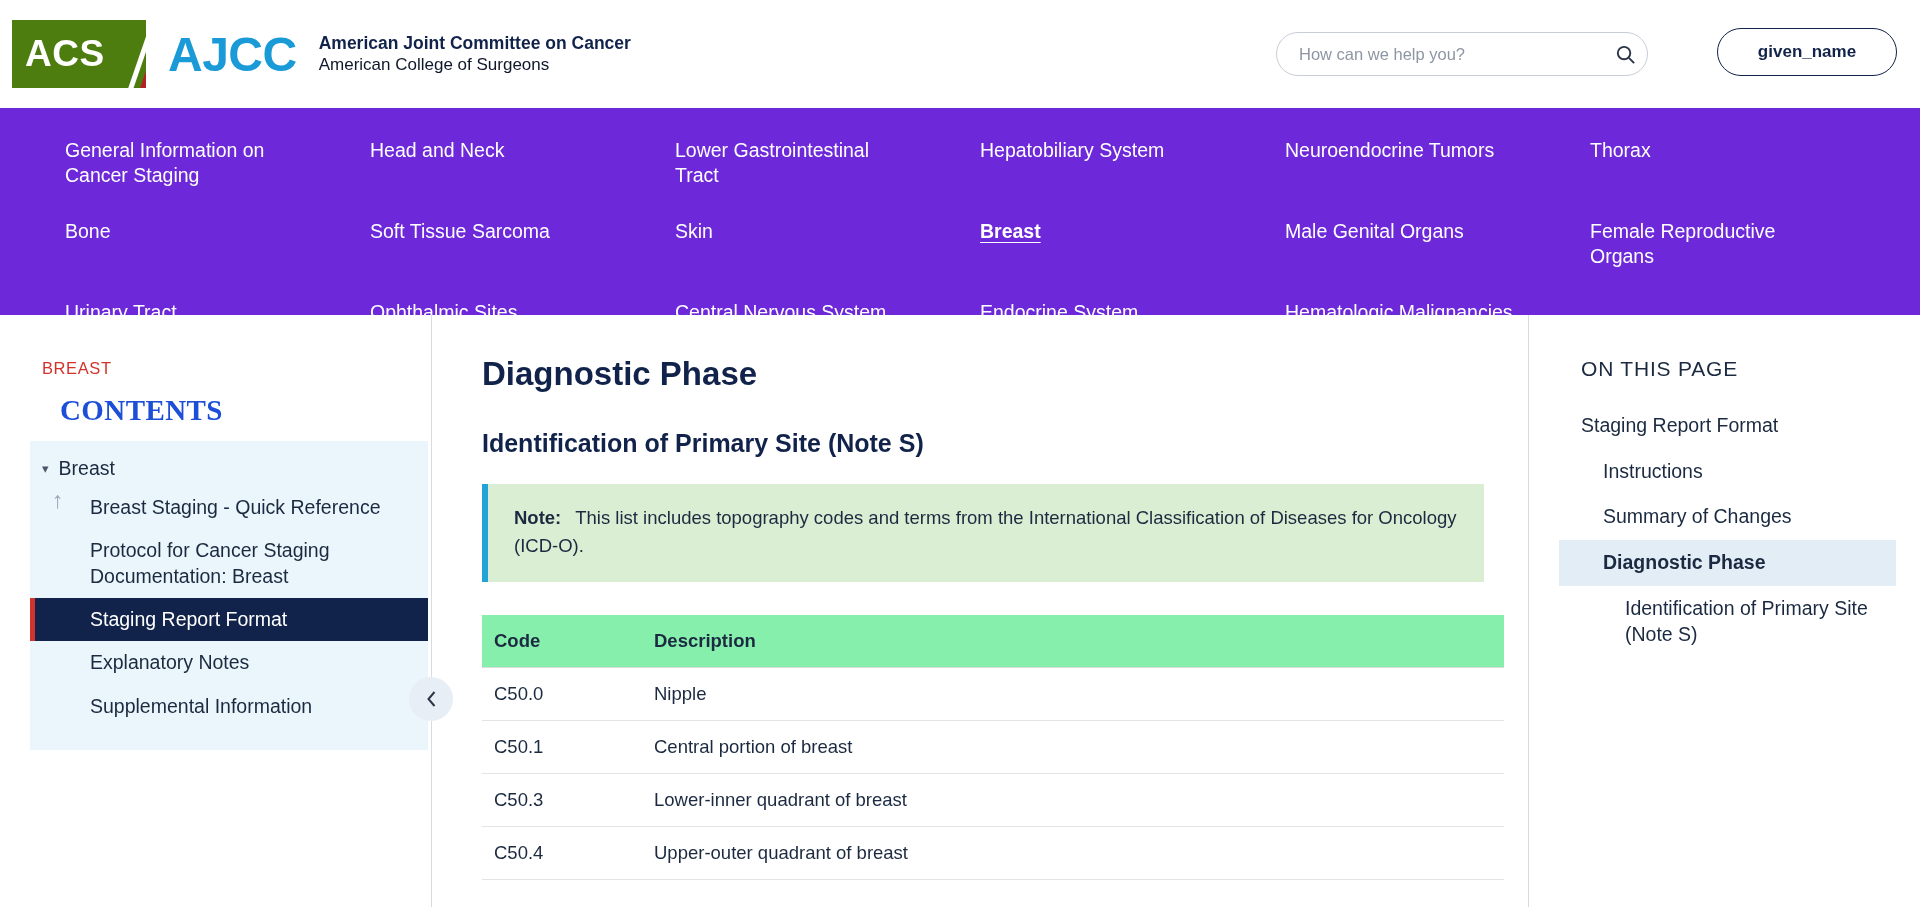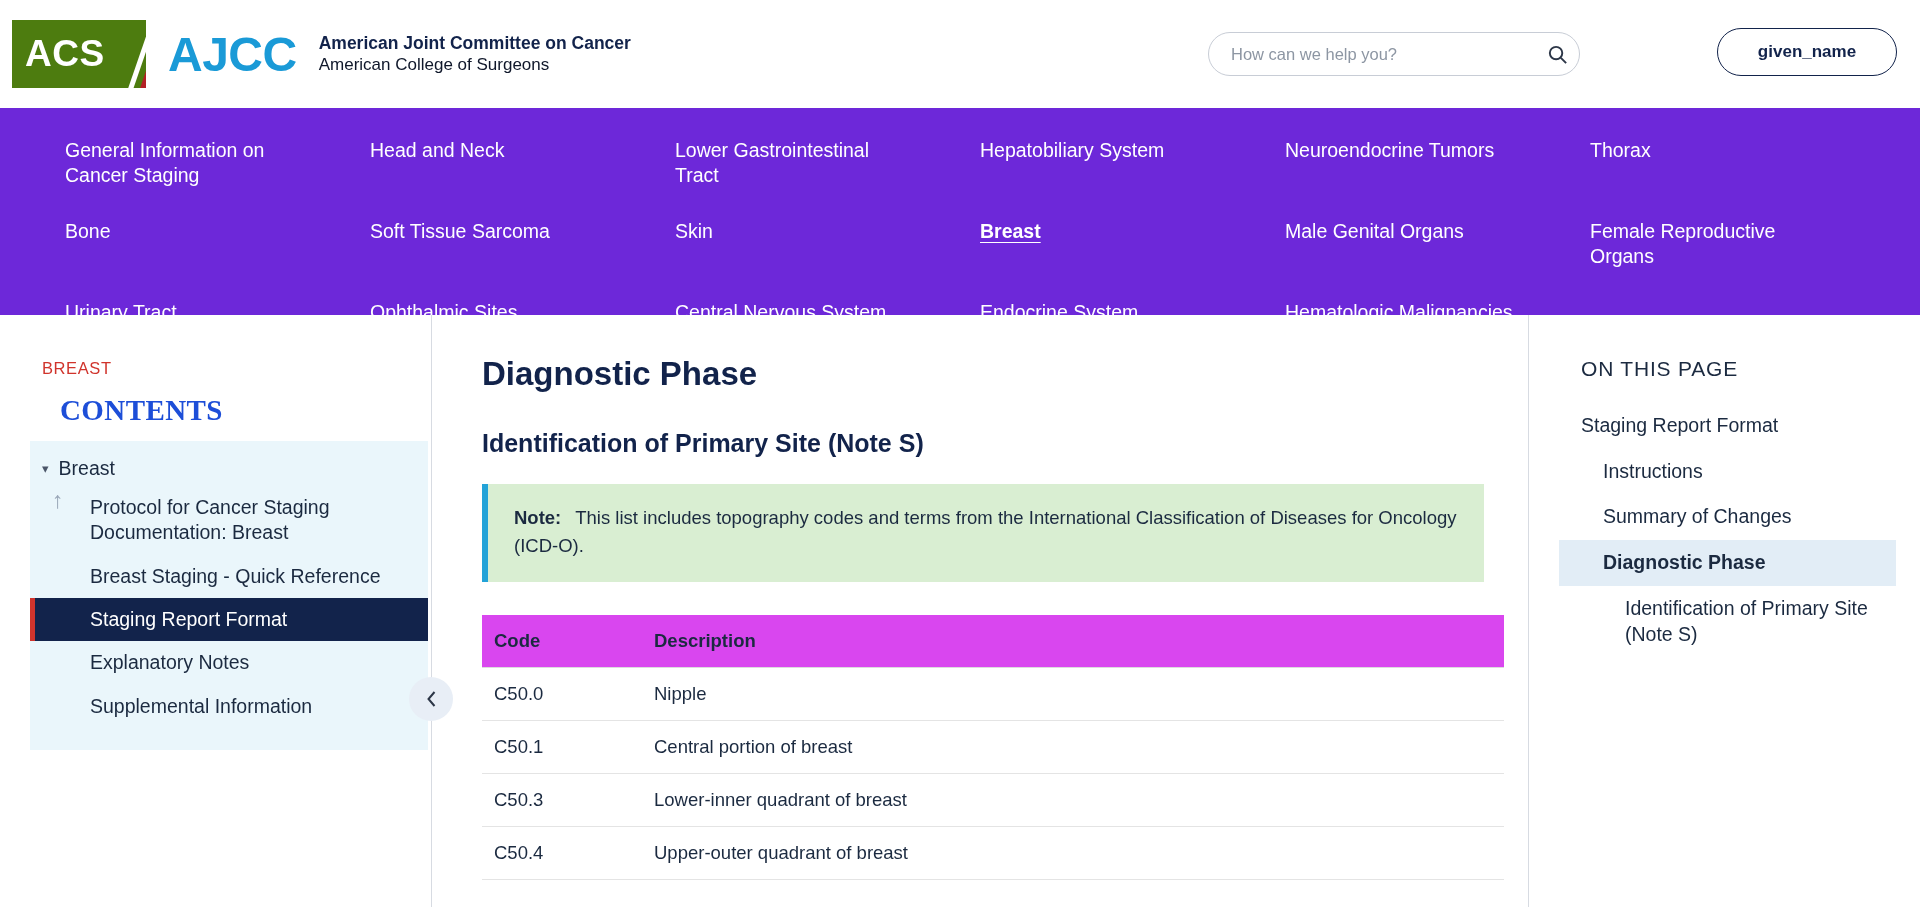"How can we help you?" .search-wrap { left: 1208px -> 1276px }
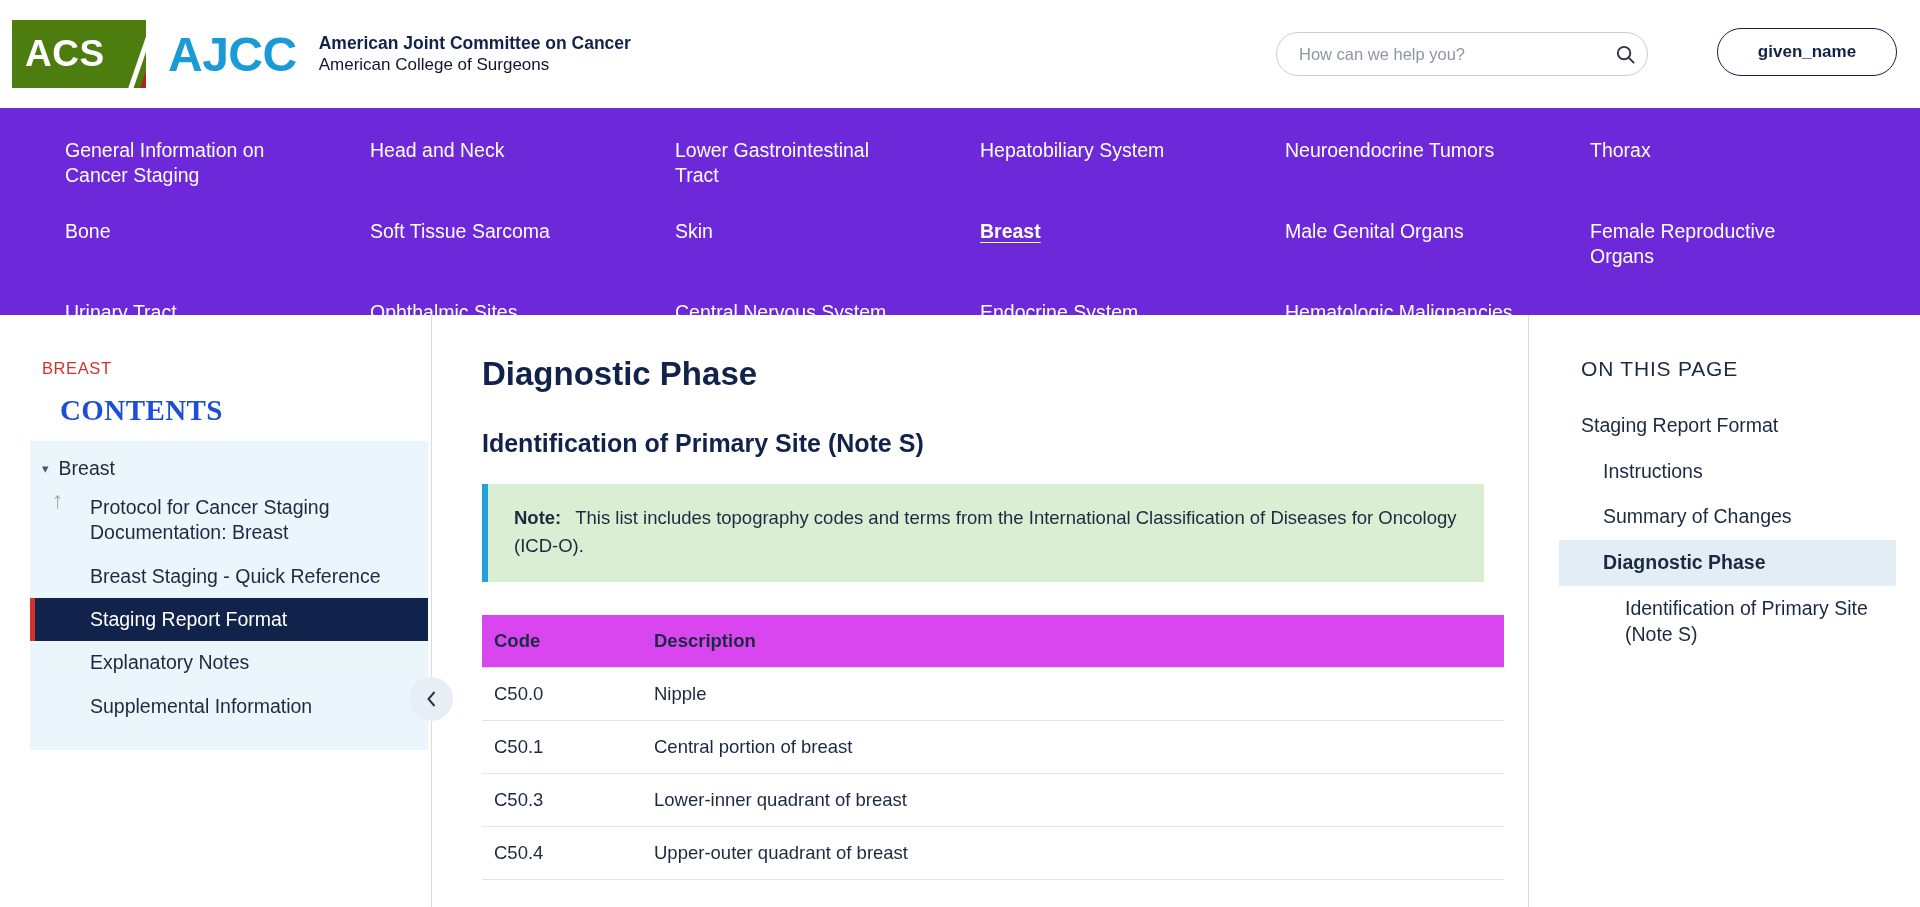"Protocol for Cancer Staging" div.toc-item { order: before "Breast Staging - Quick Reference" -> after "Breast Staging - Quick Reference" }
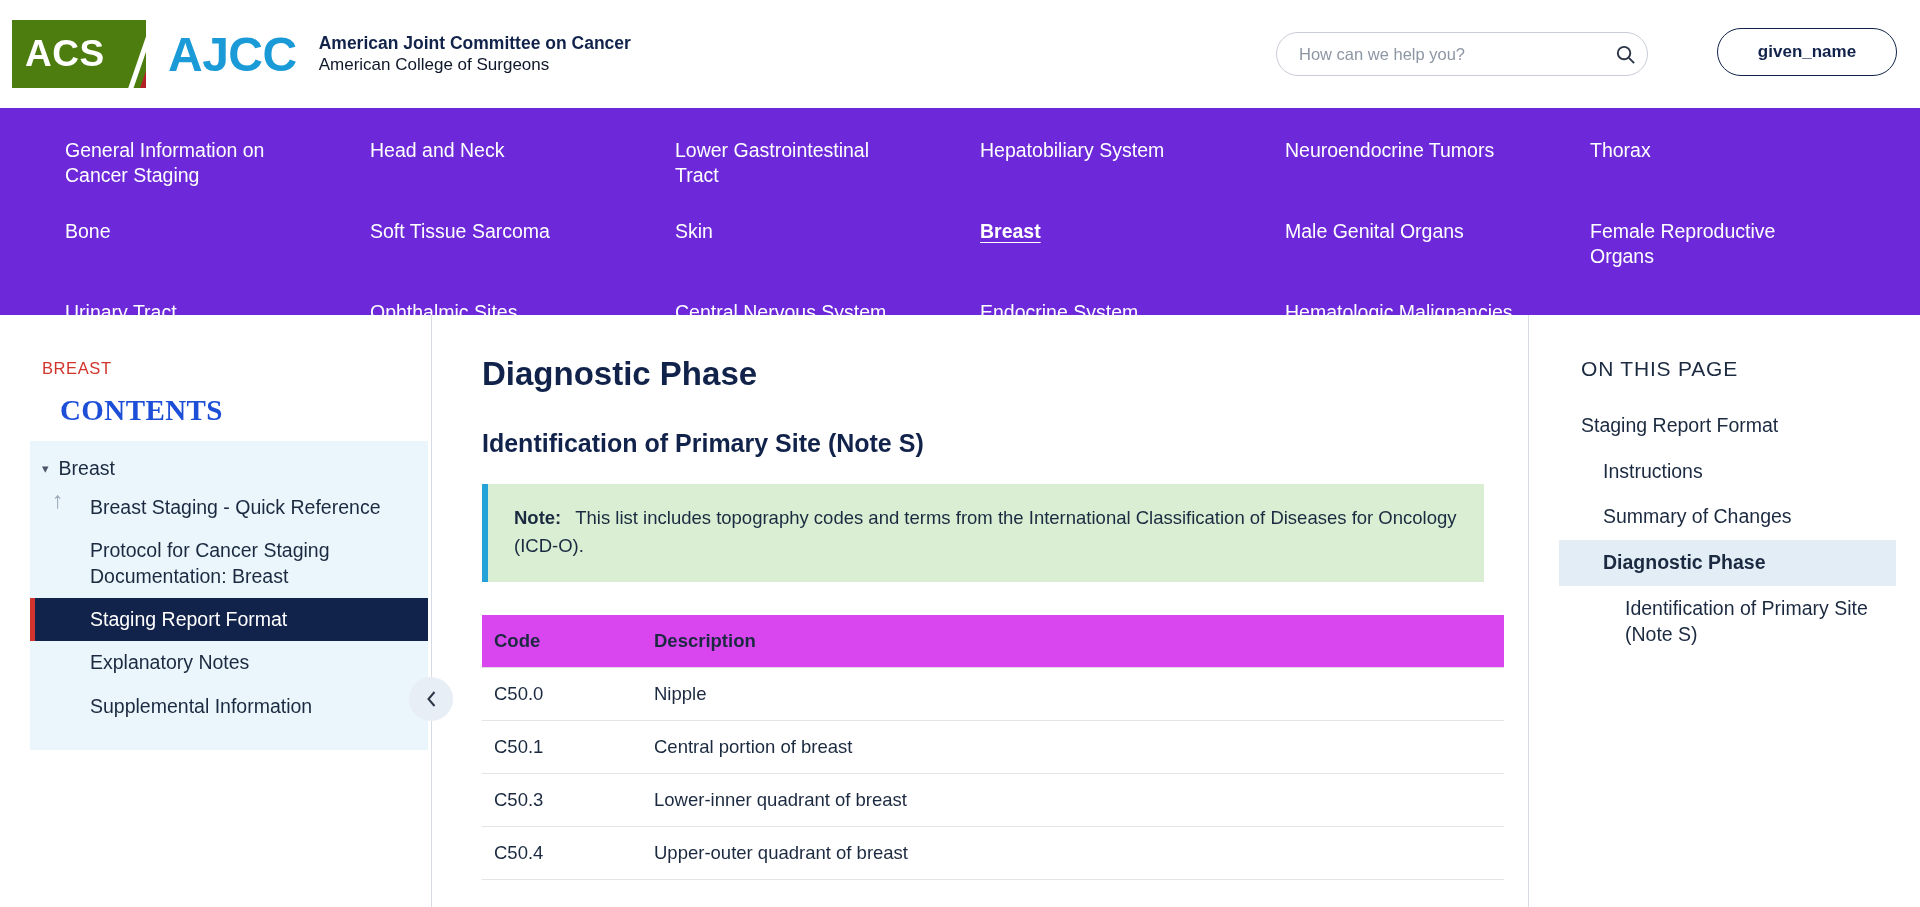"Code" table.codes th { background: #d946ef -> #86efac }
